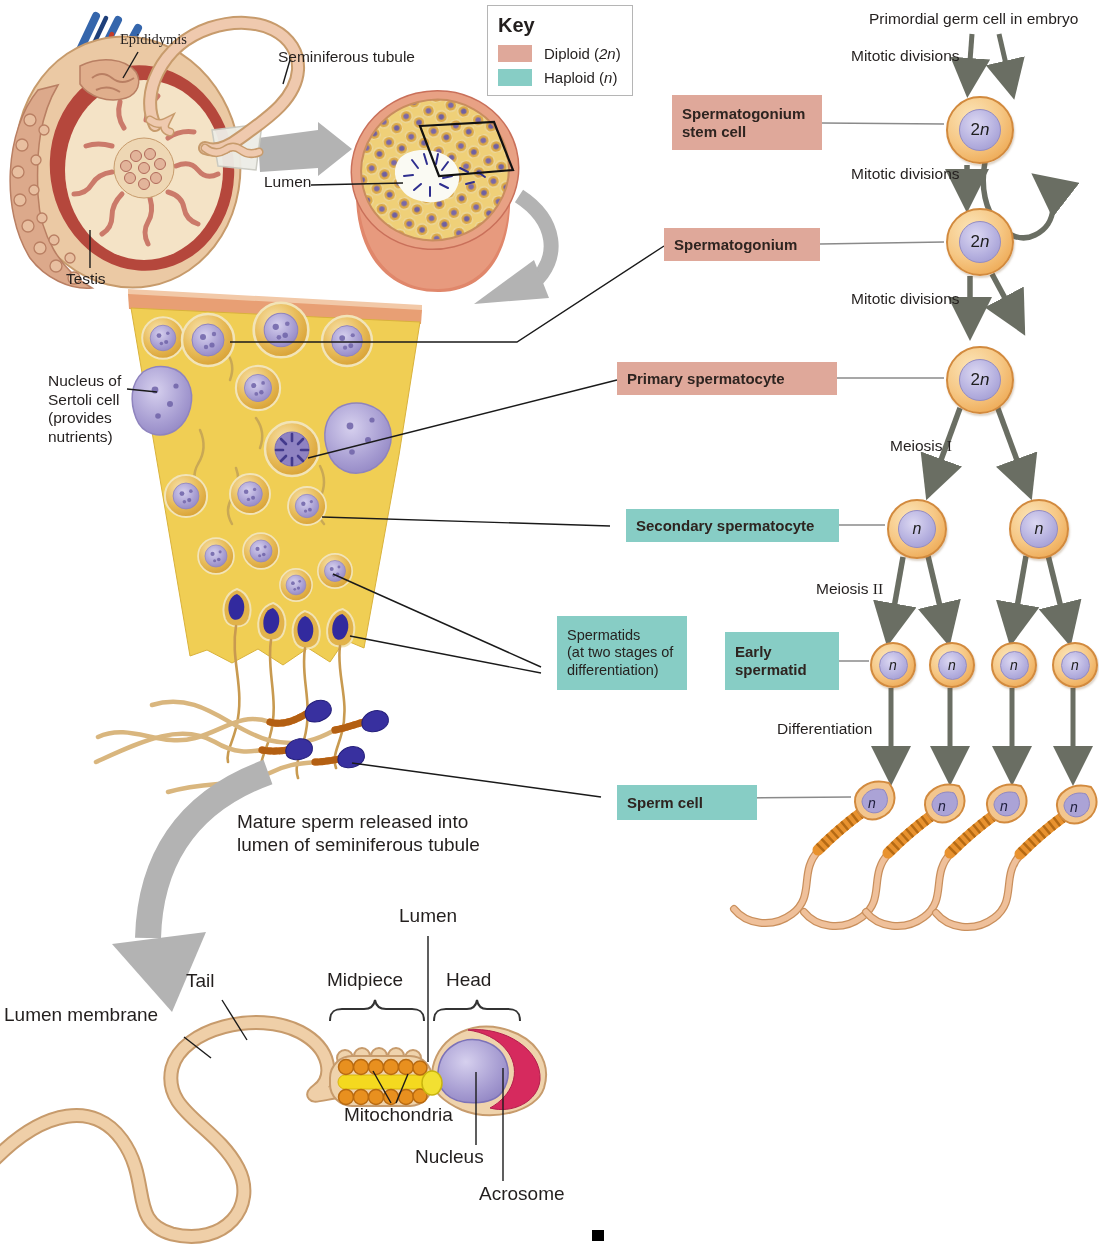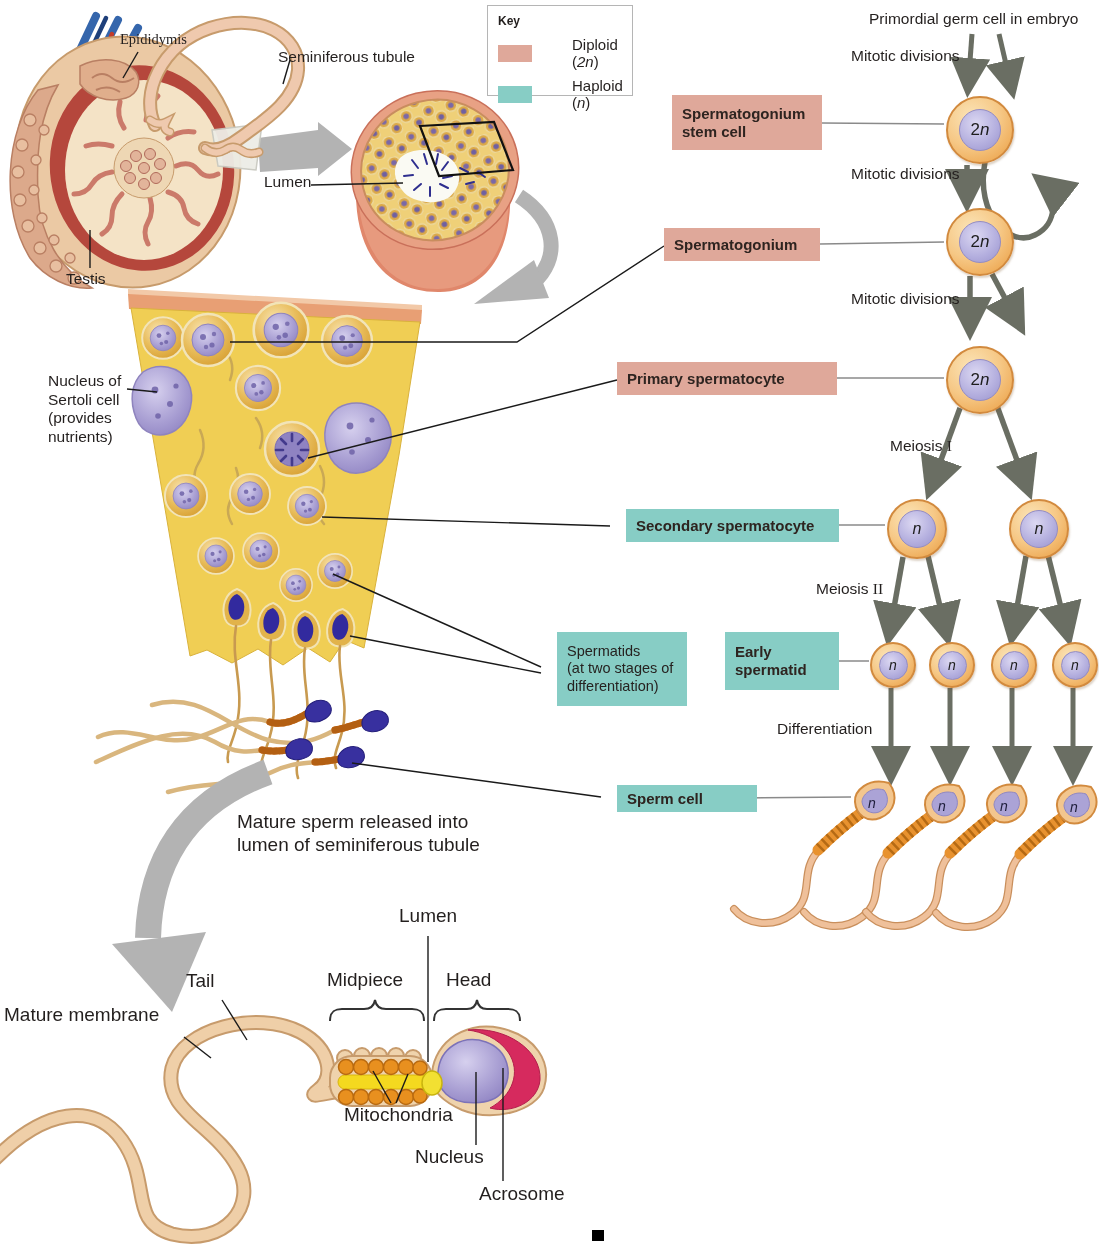"Key" .keybox .kt { font-size: 12px -> 20px }
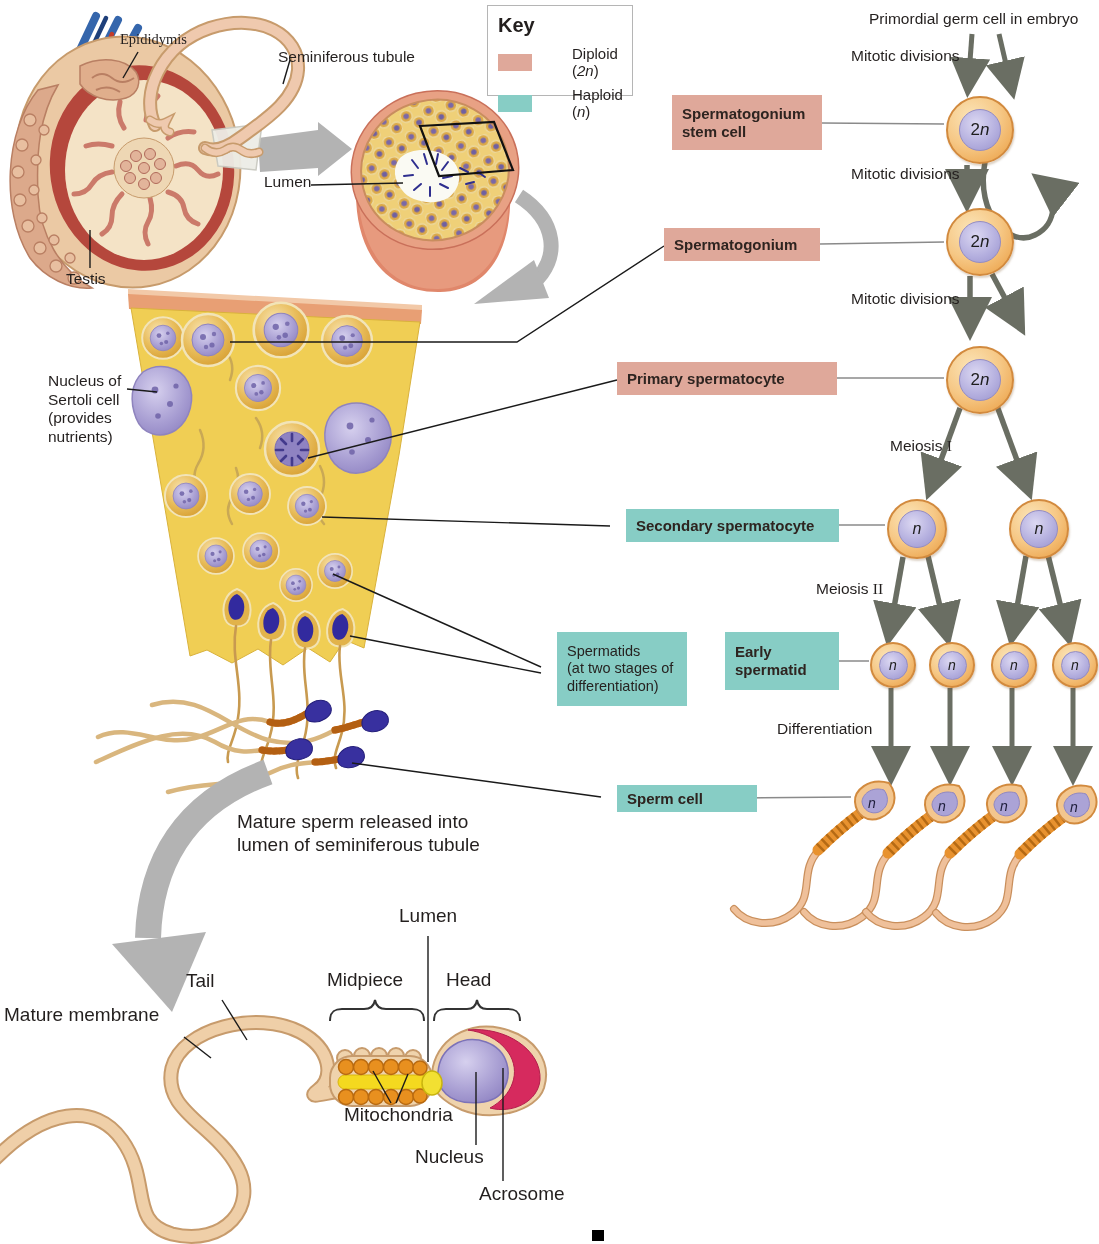"Diploid (2n)" .krow { gap: 28px -> none }
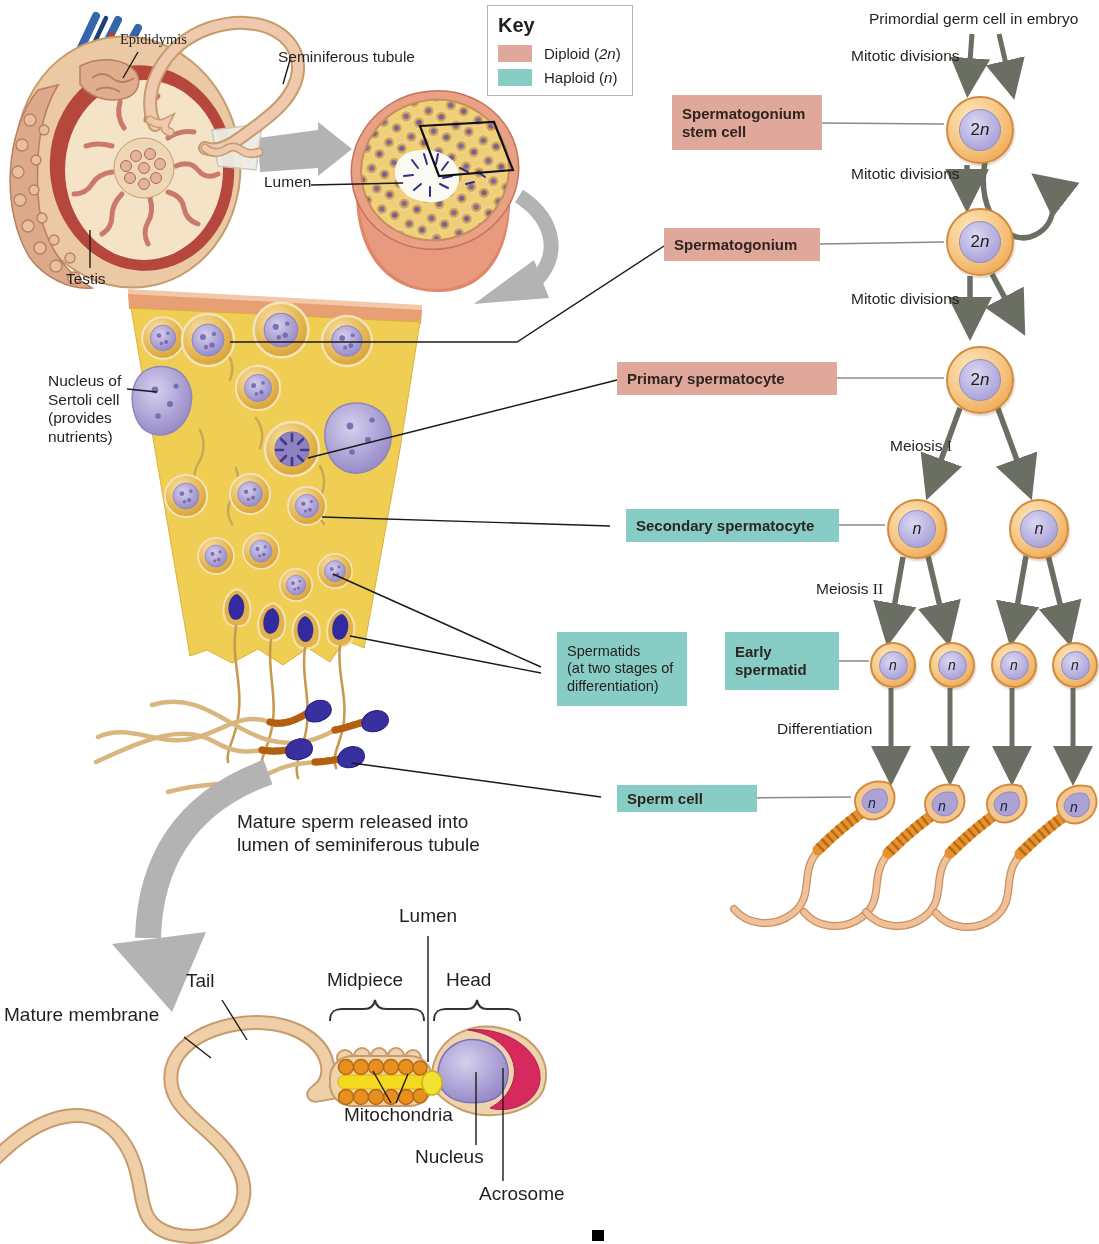"Spermatids" div.sbox { top: 632px -> 616px }
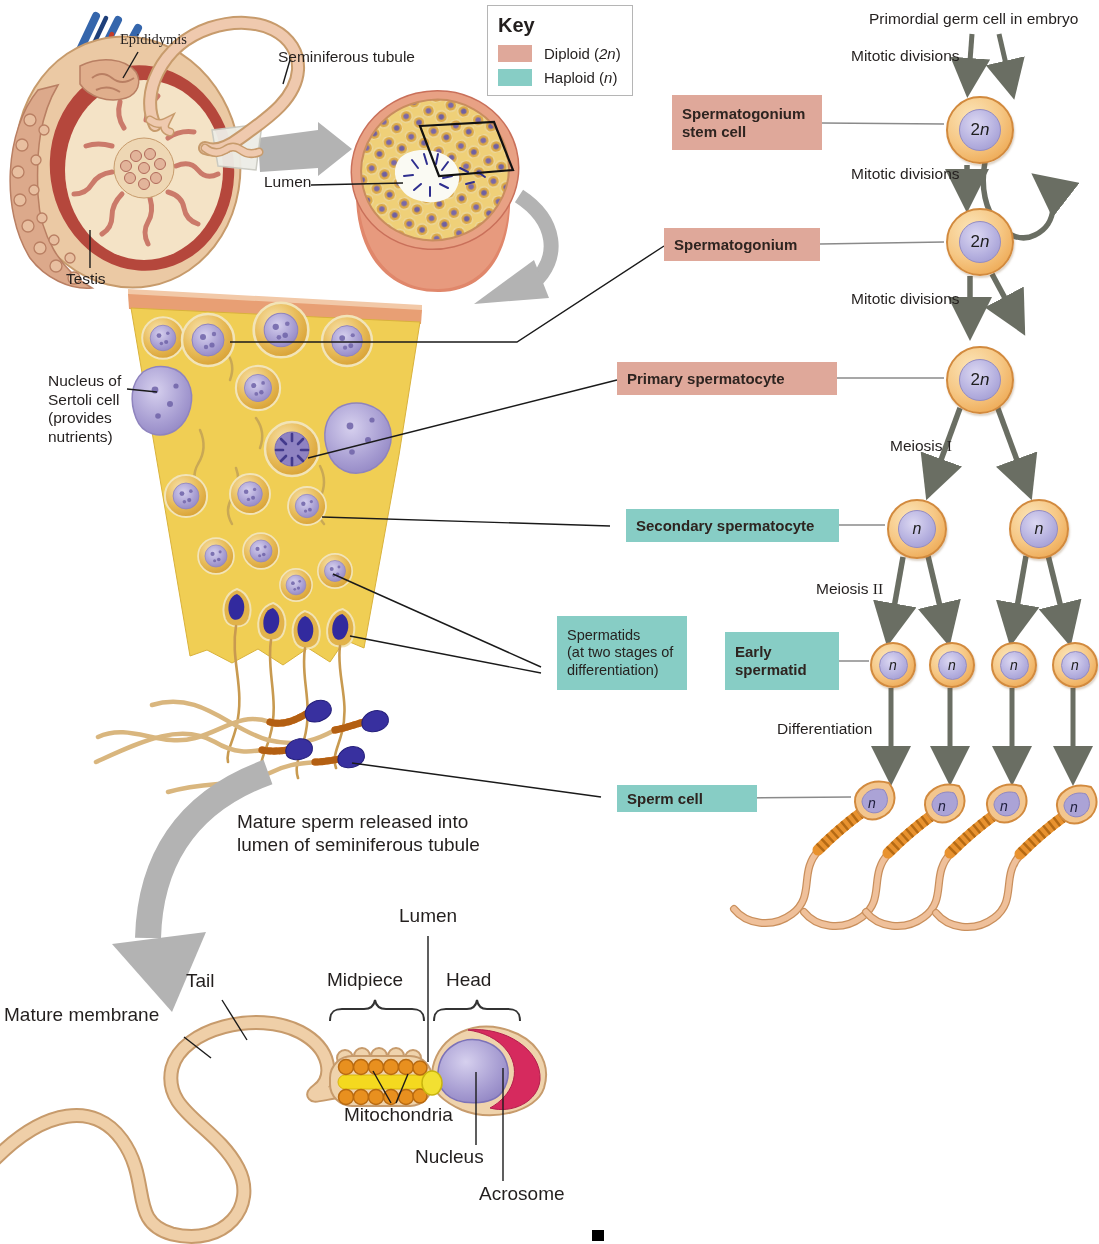"Sperm cell" div.sbox { height: 27px -> 35px }
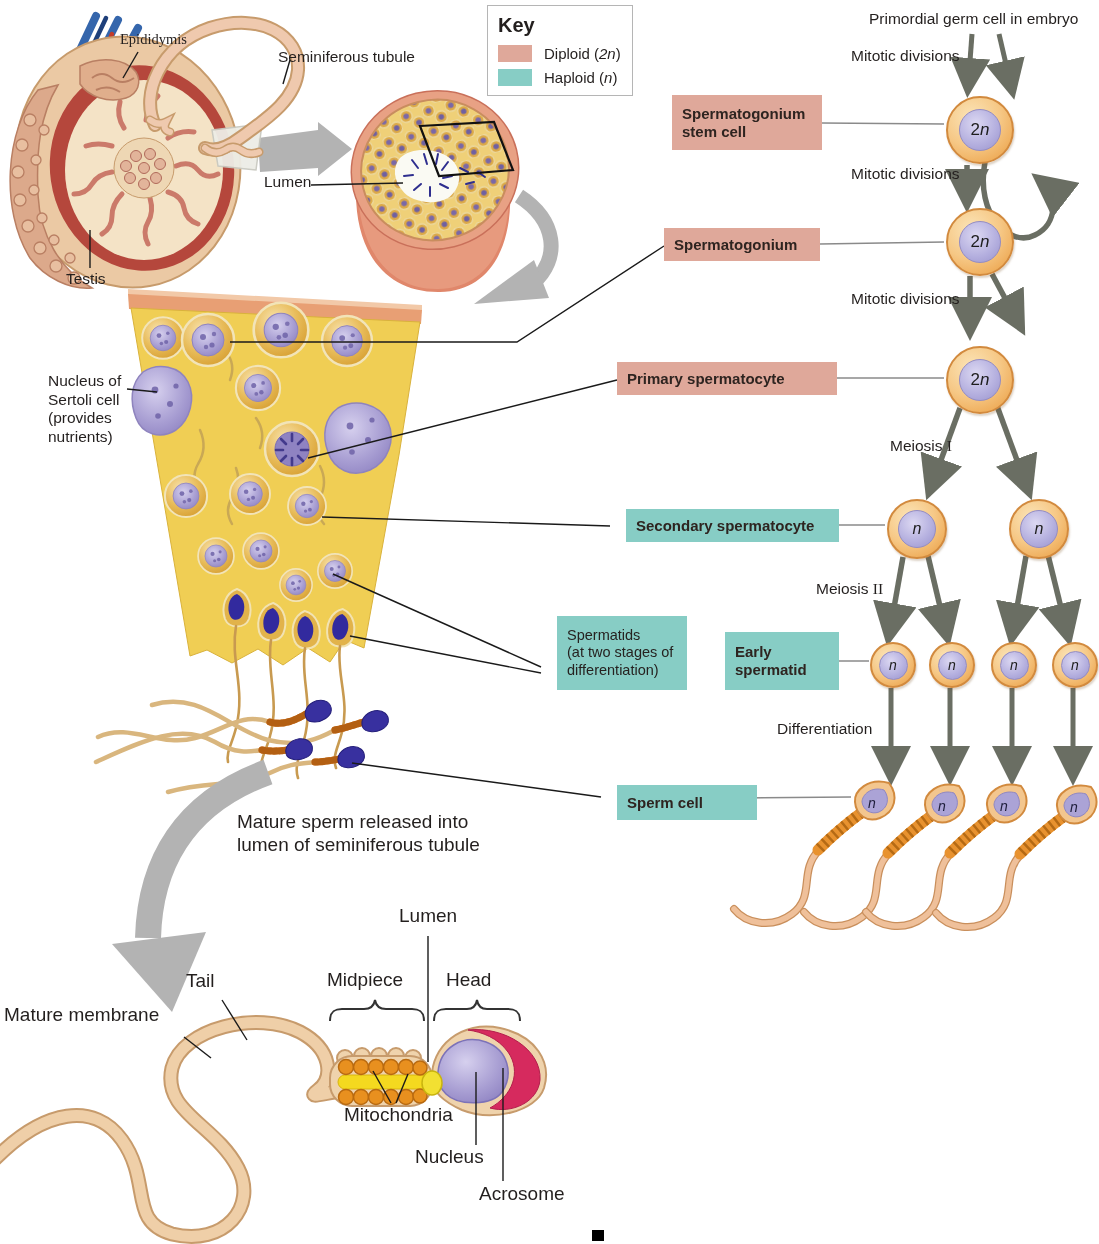"Mature membrane" div.lbl { text: Mature -> Lumen }
